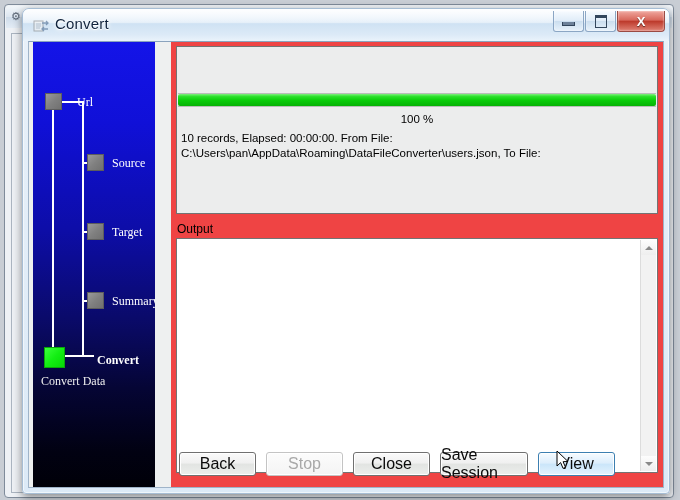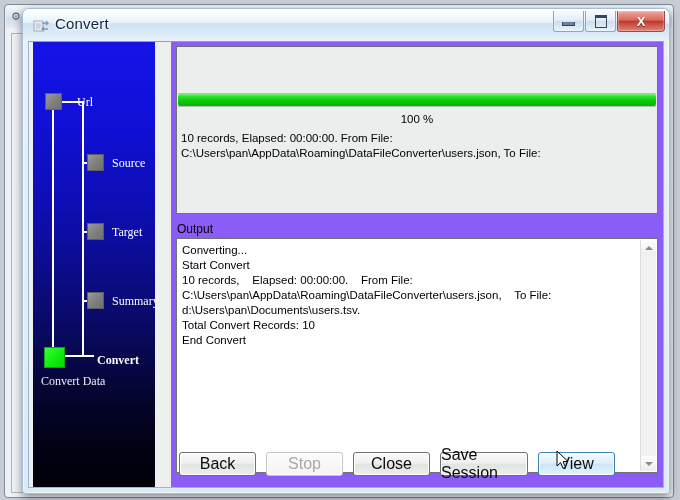"100 %" #content { background: #8b5cf6 -> #ef4444 }
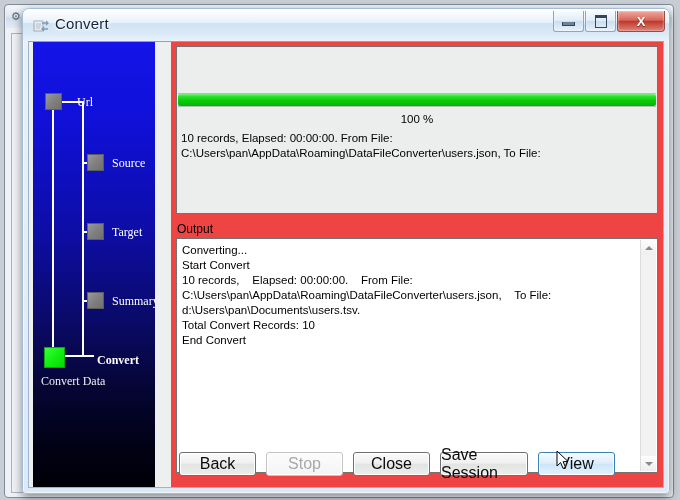"Converting..." div { html: <div>Converting... Start Convert 10 records, Elapsed: 00:00:00. From File: C:\Users\pan\AppData\Roaming\DataFileConverter\users.json, To File: d:\Users\pan\Documents\users.tsv. Total Convert Records: 10 End Convert</div> -> none }
